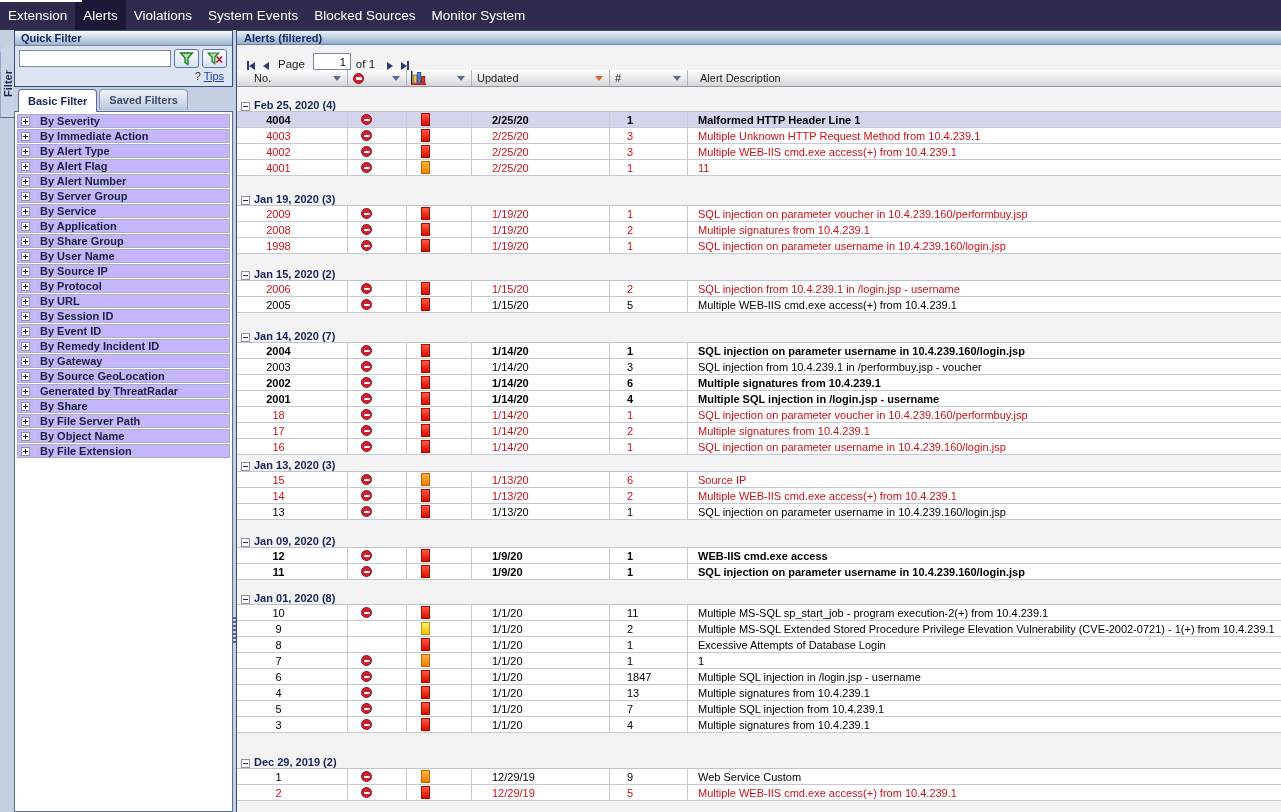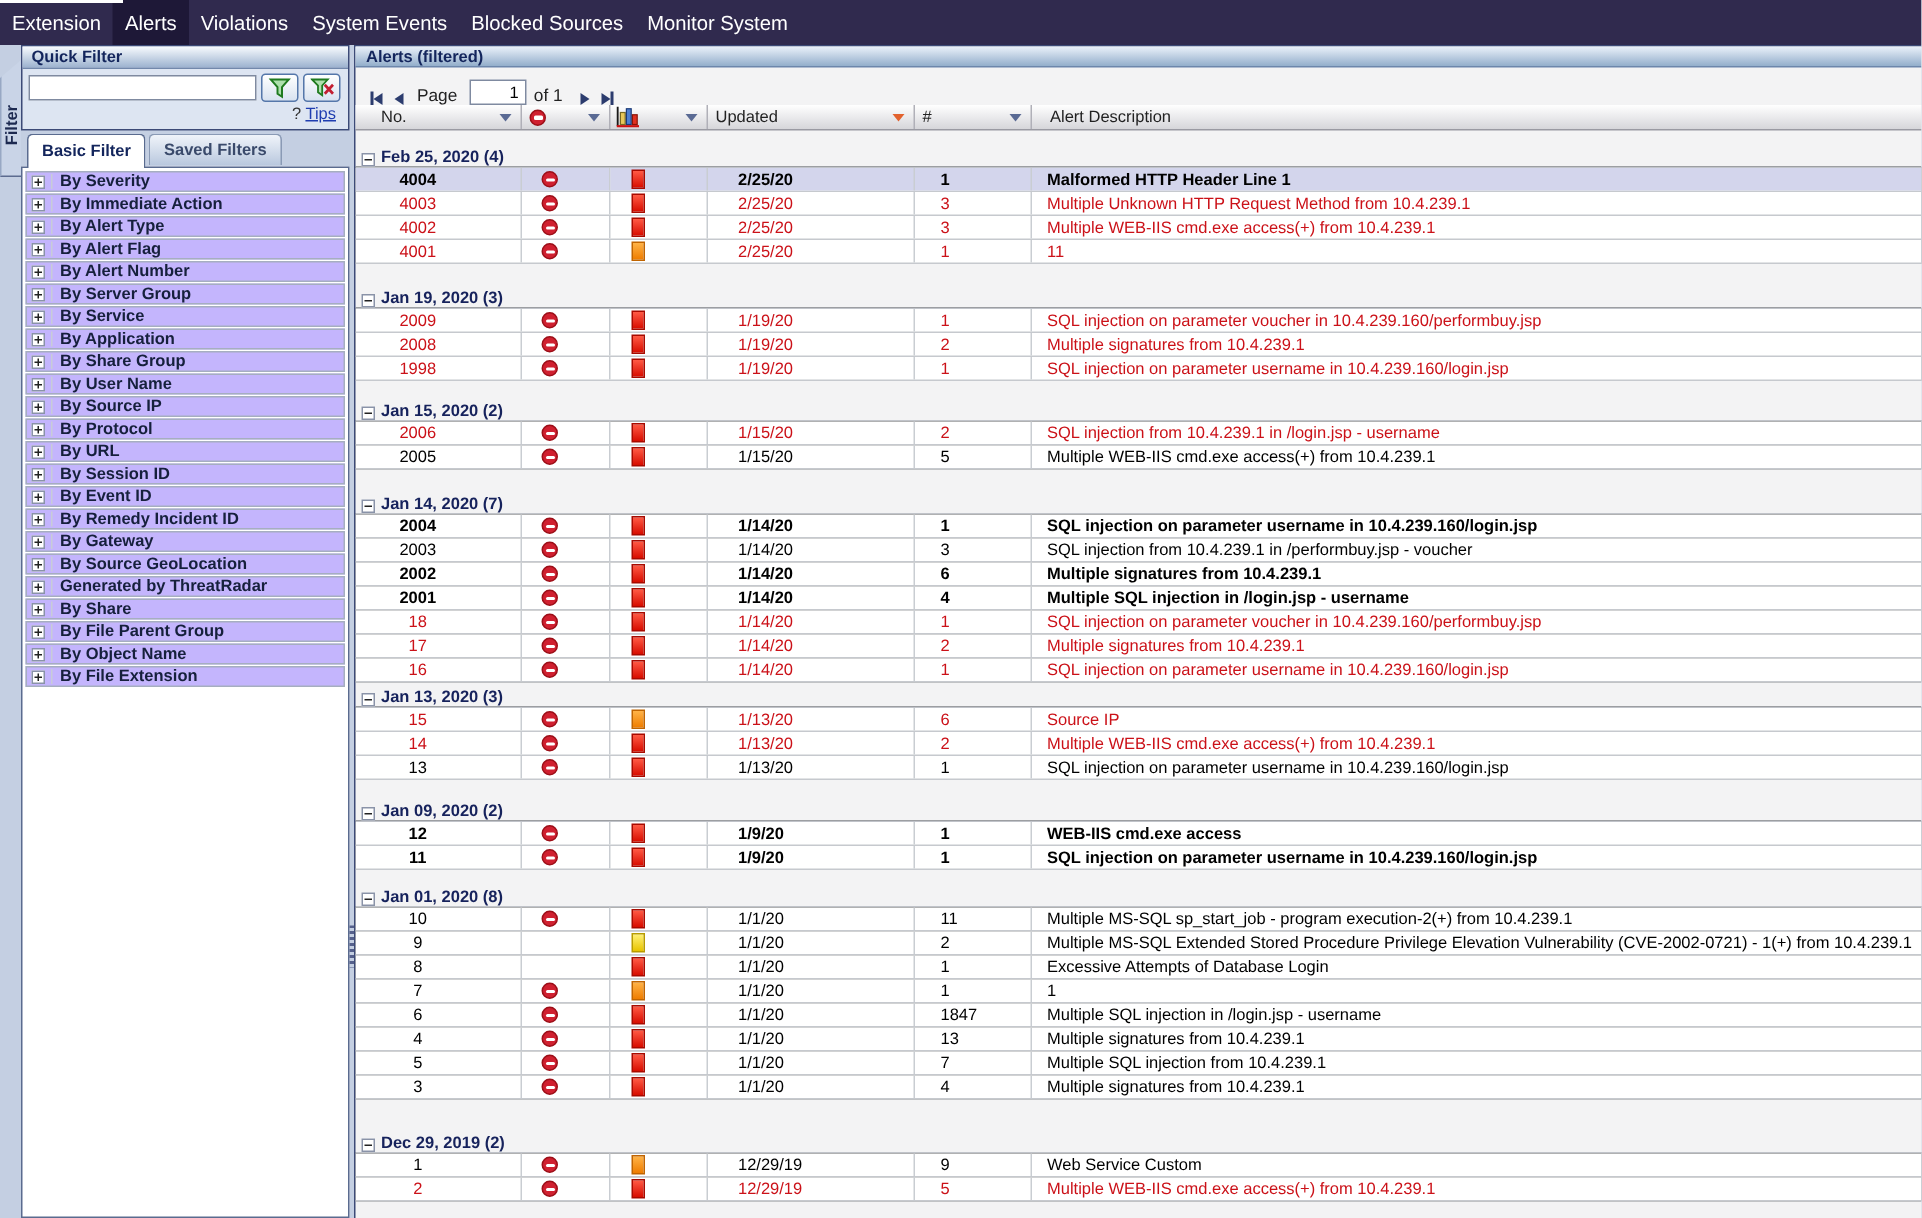"By File Parent Group" span.f-label { text: Parent Group -> Server Path }
